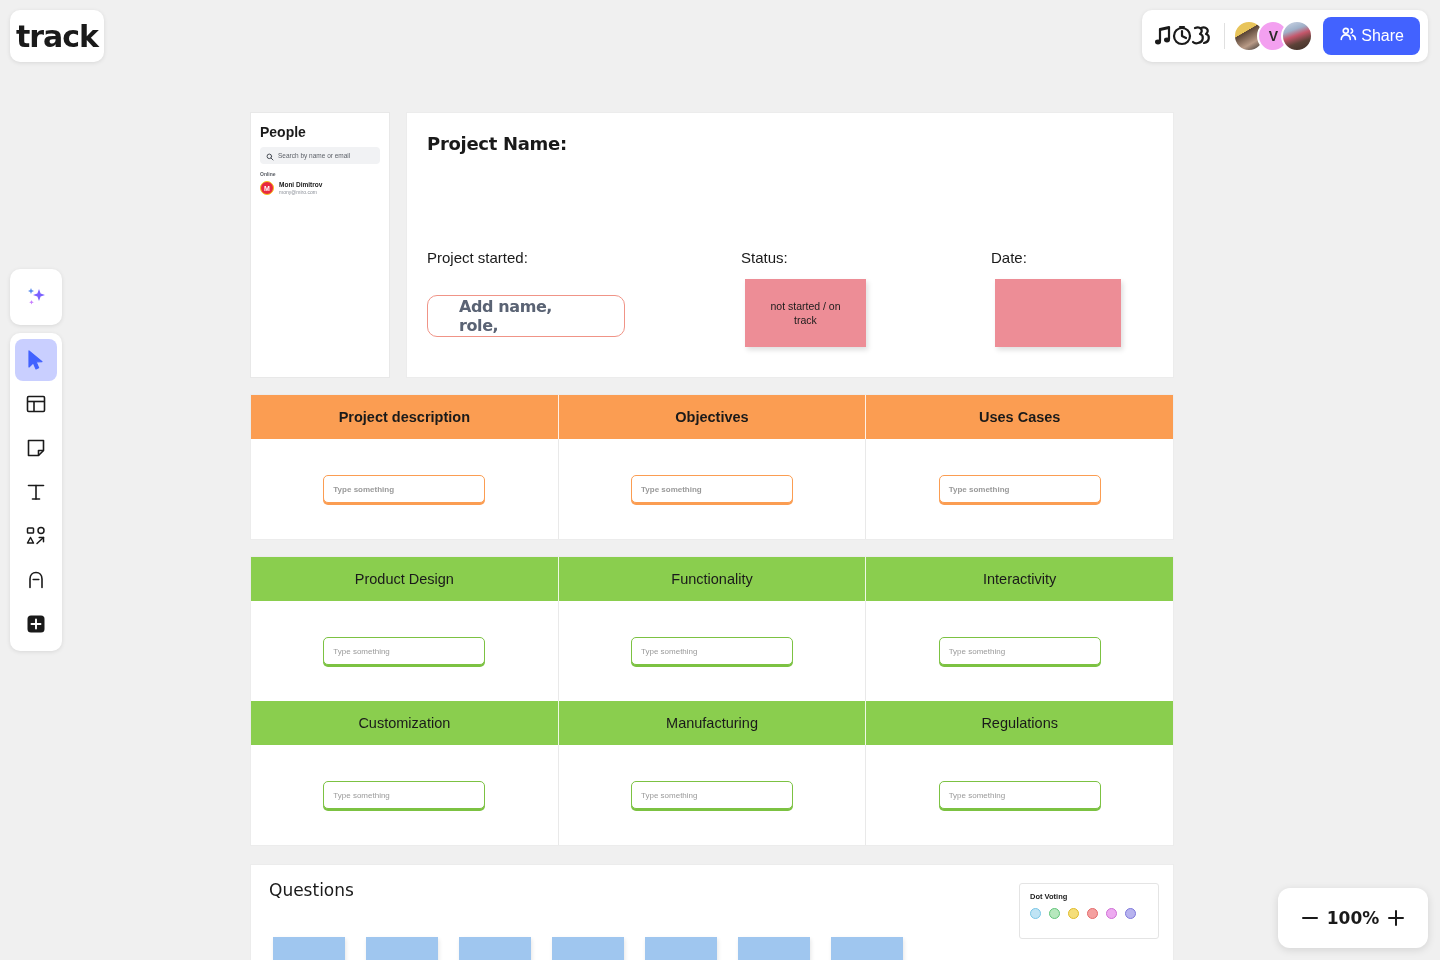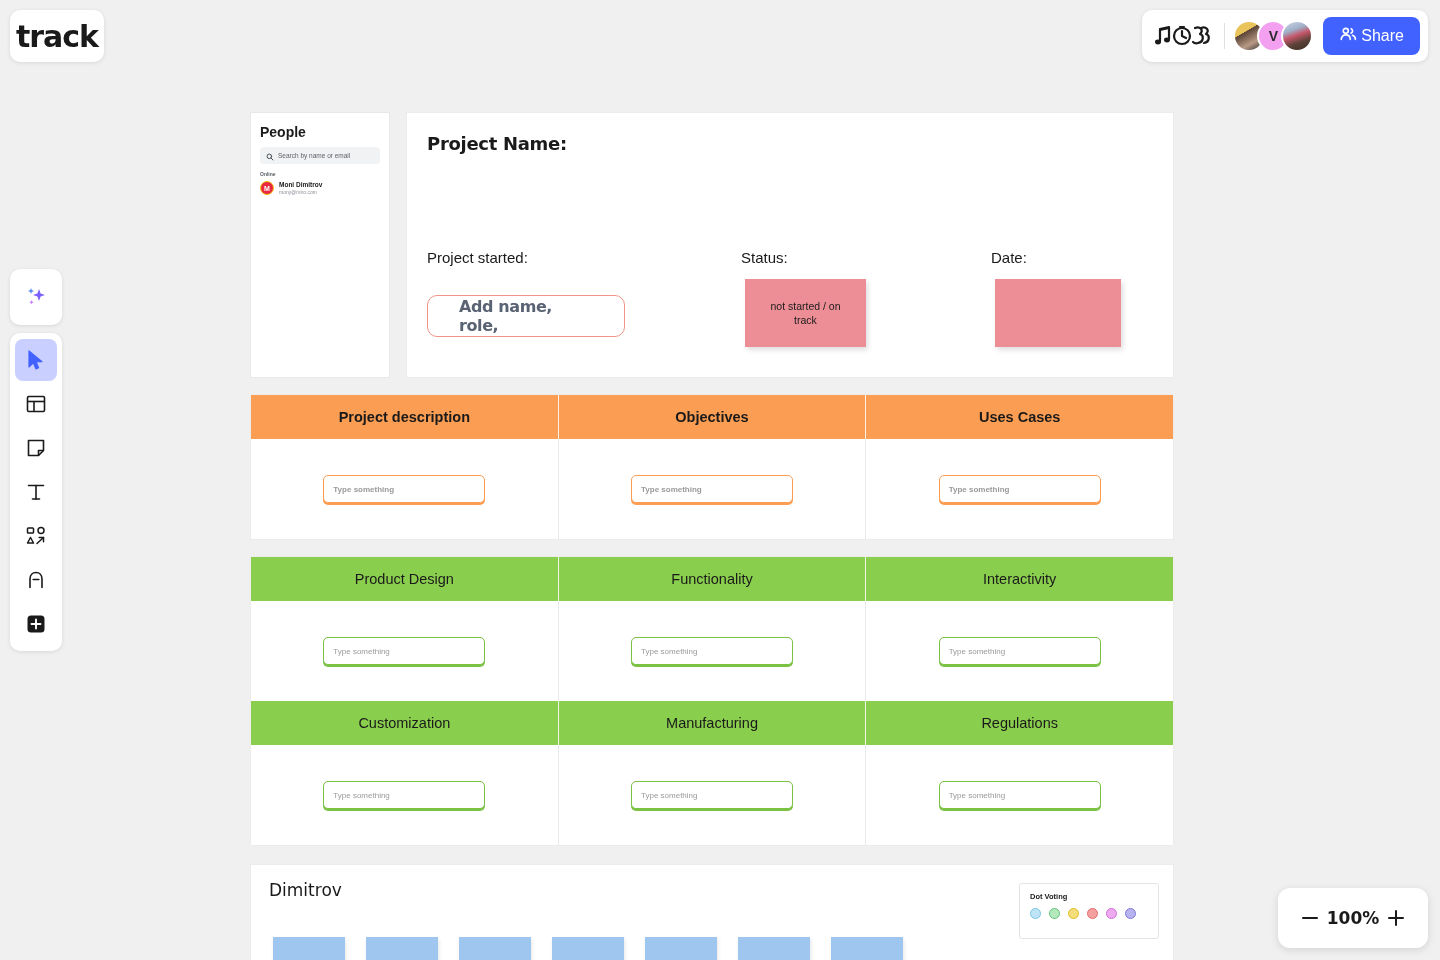"Dimitrov" div.q-title { text: Dimitrov -> Questions }
